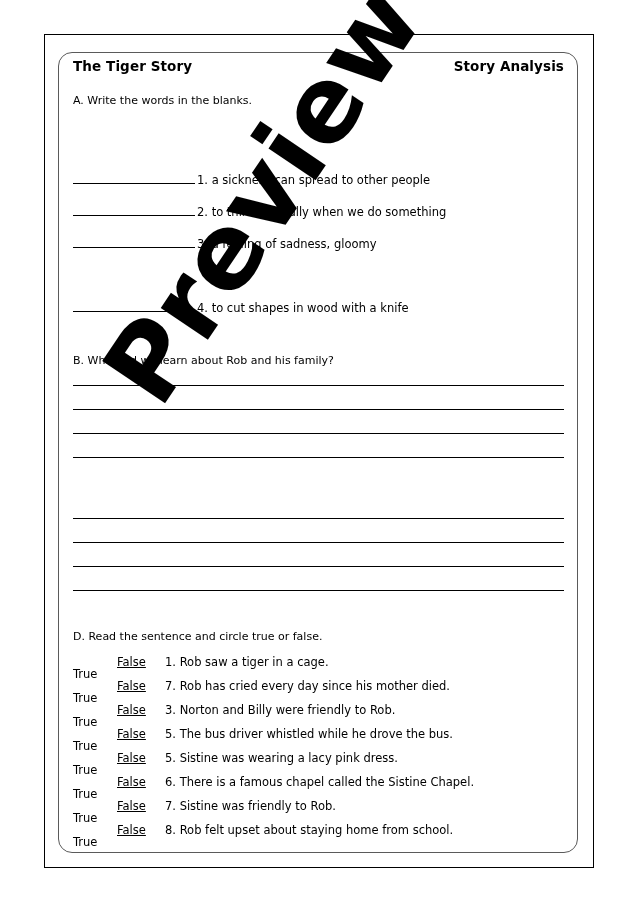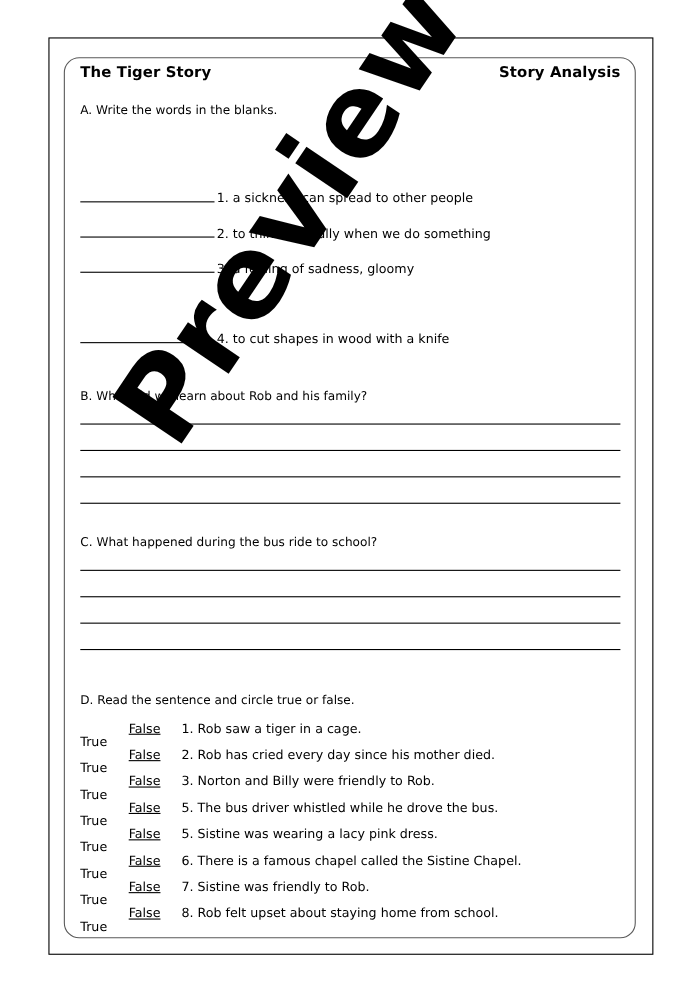"C. What happened during the" div.prompt { html: <div>C. What happened during the bus ride to school?</div> -> none }
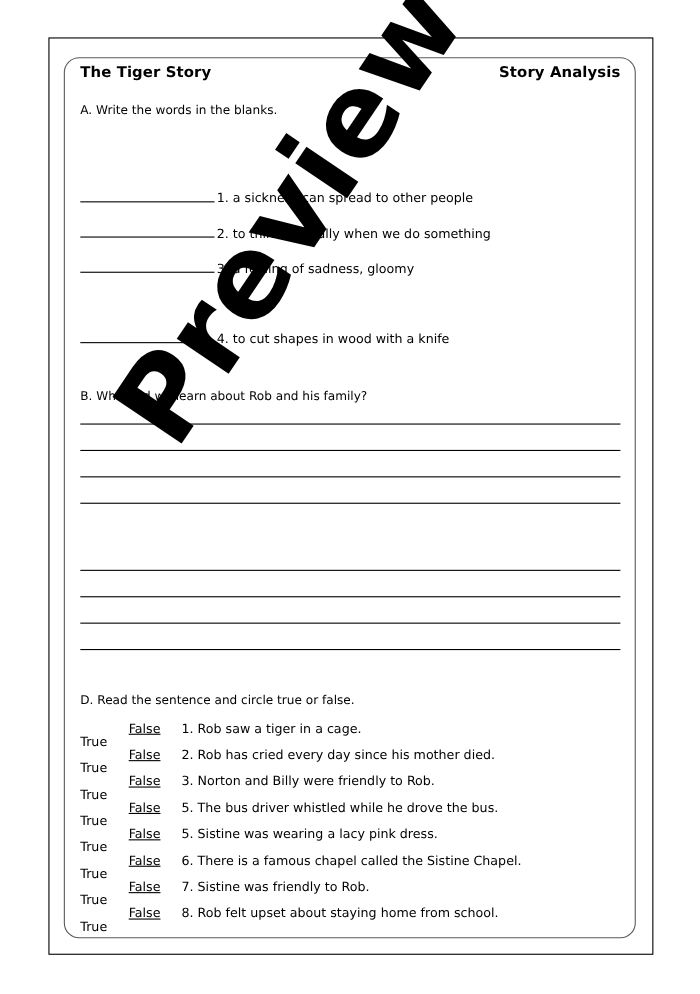"2. Rob has cried every" span.tf-text { text: 2 -> 7 }
